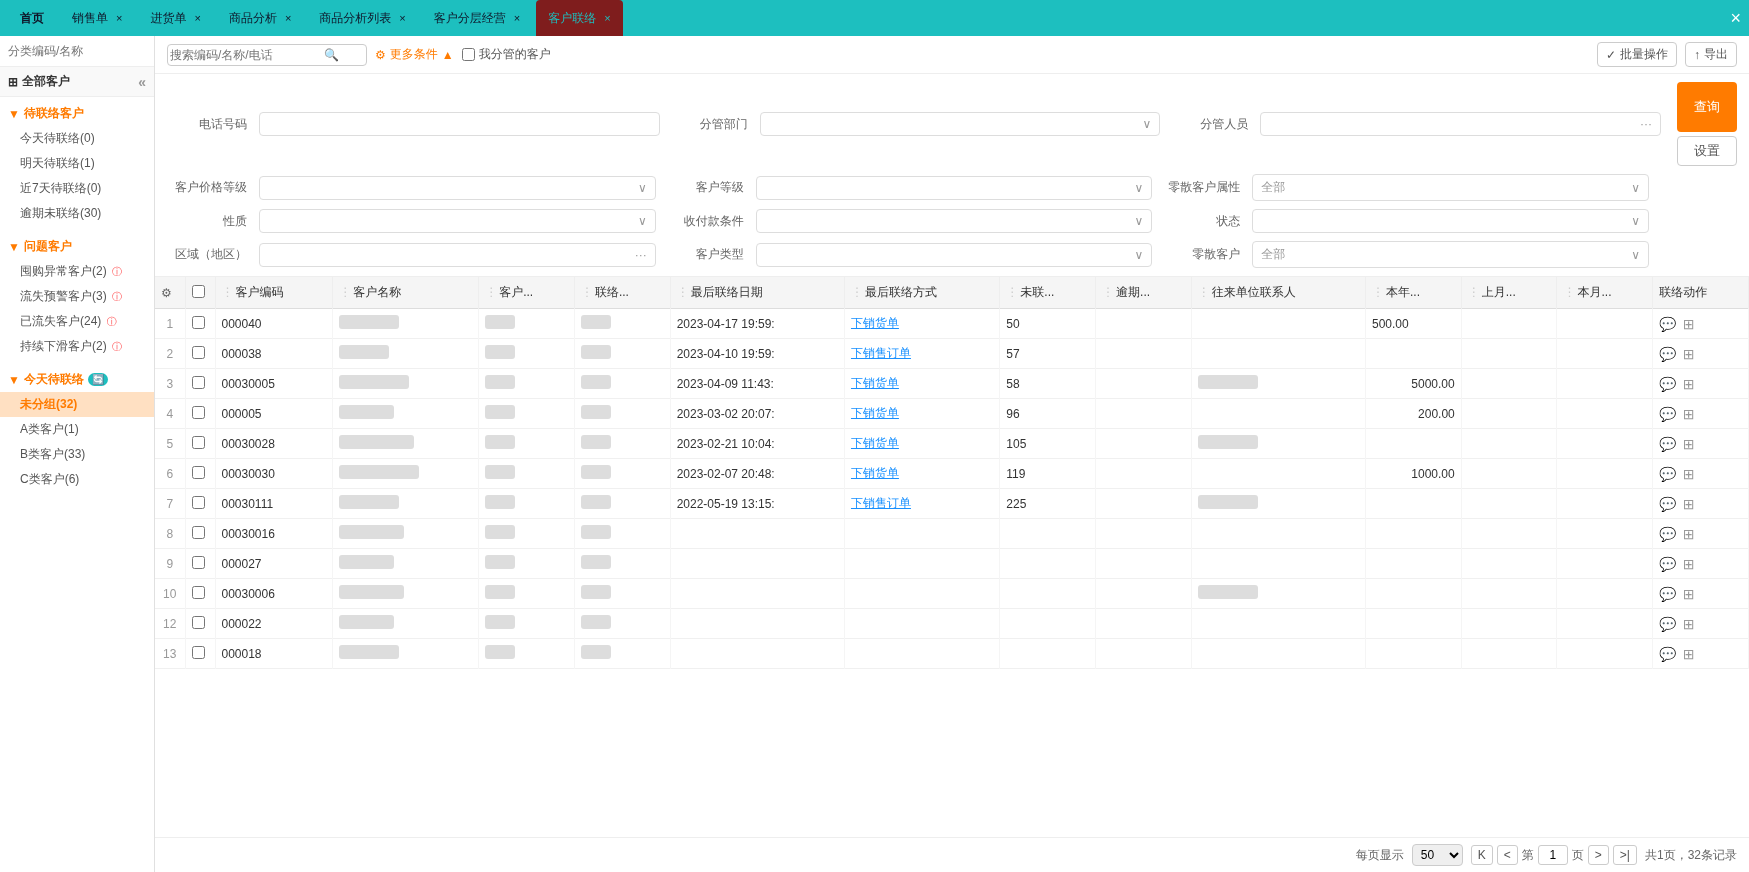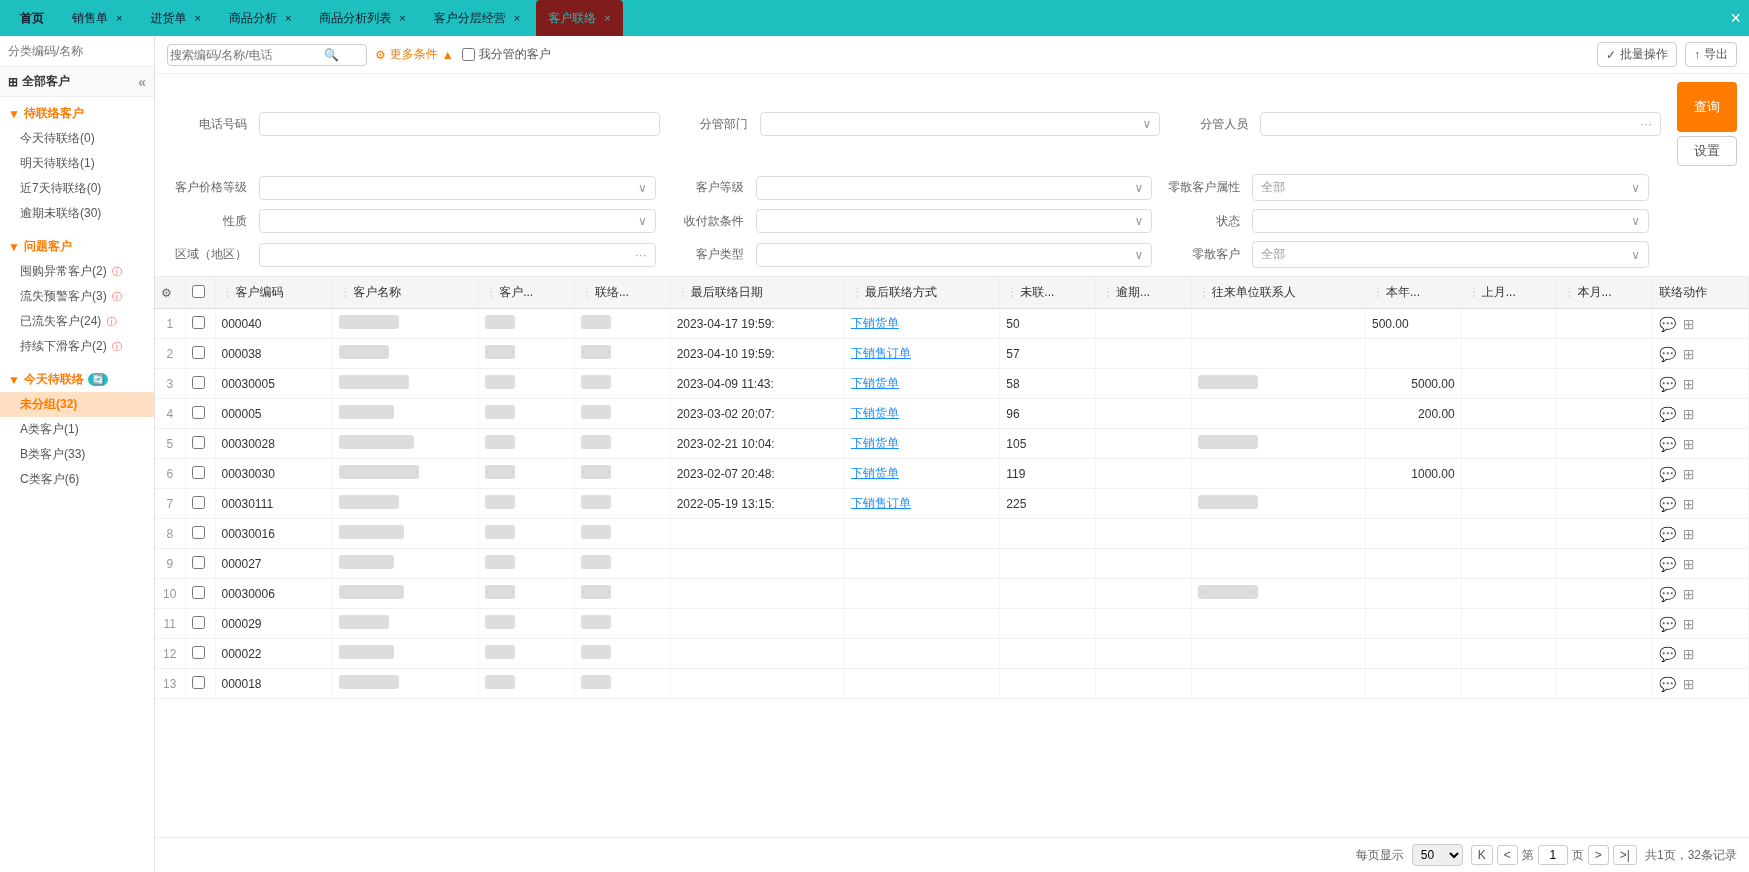"11" tr { html: <tr> <td>11</td> <td><input></td> <td>000029</td> <td><span></span></td> <td><span></span></td> <td><span></span></td> <td></td> <td></td> <td></td> <td></td> <td></td> <td></td> <td></td> <td></td> <td> <div> <span>💬</span> <span>⊞</span> </div> </td> </tr> -> none }
